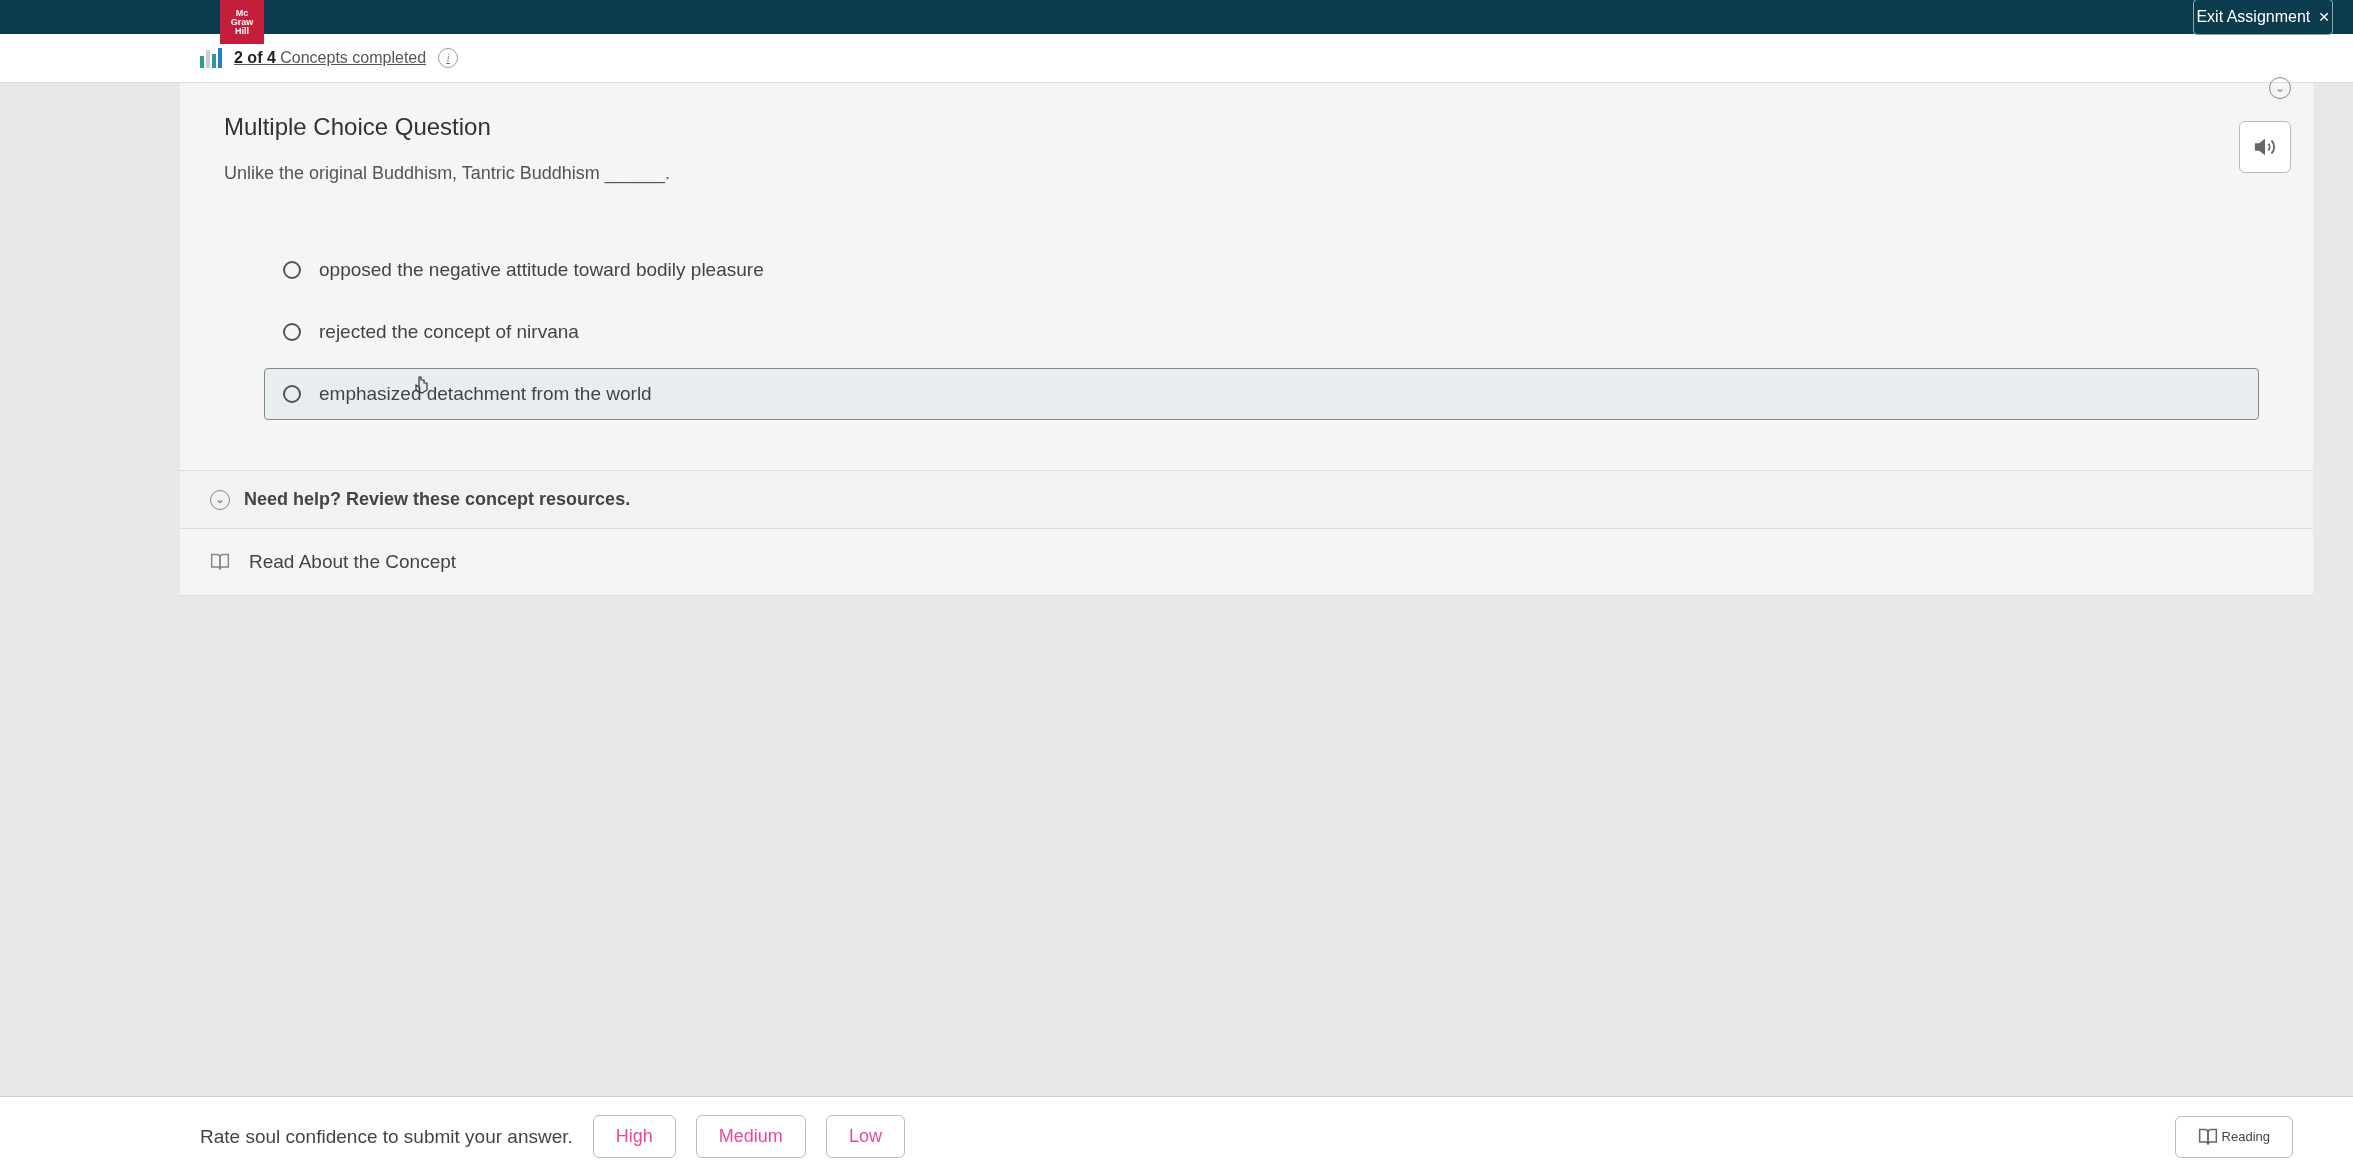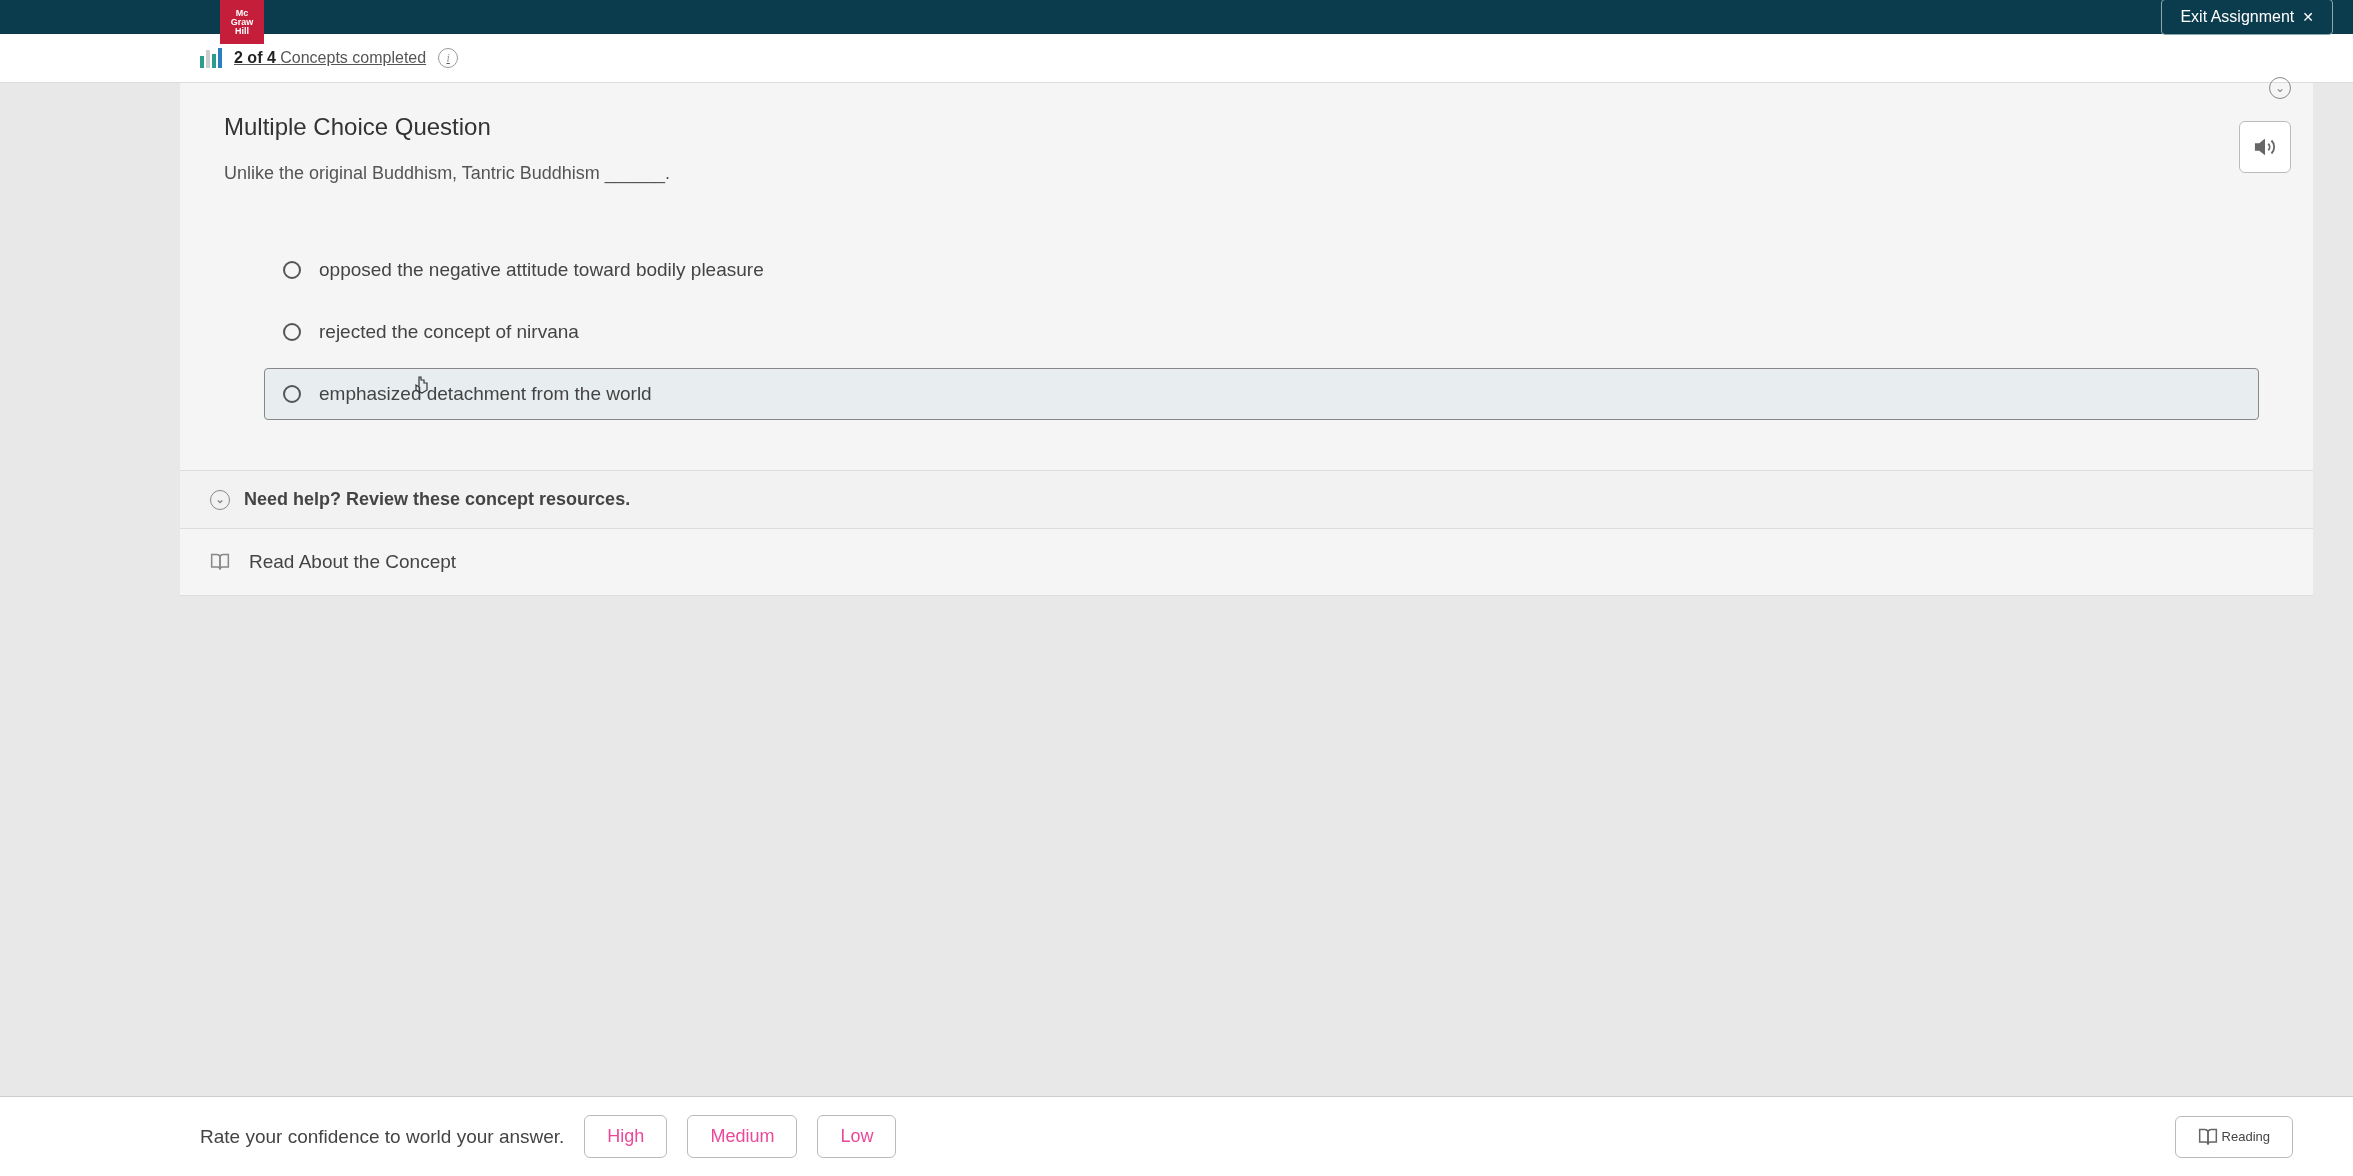"Exit Assignment" .exit-btn { padding: 8px 18px -> 8px 2px }
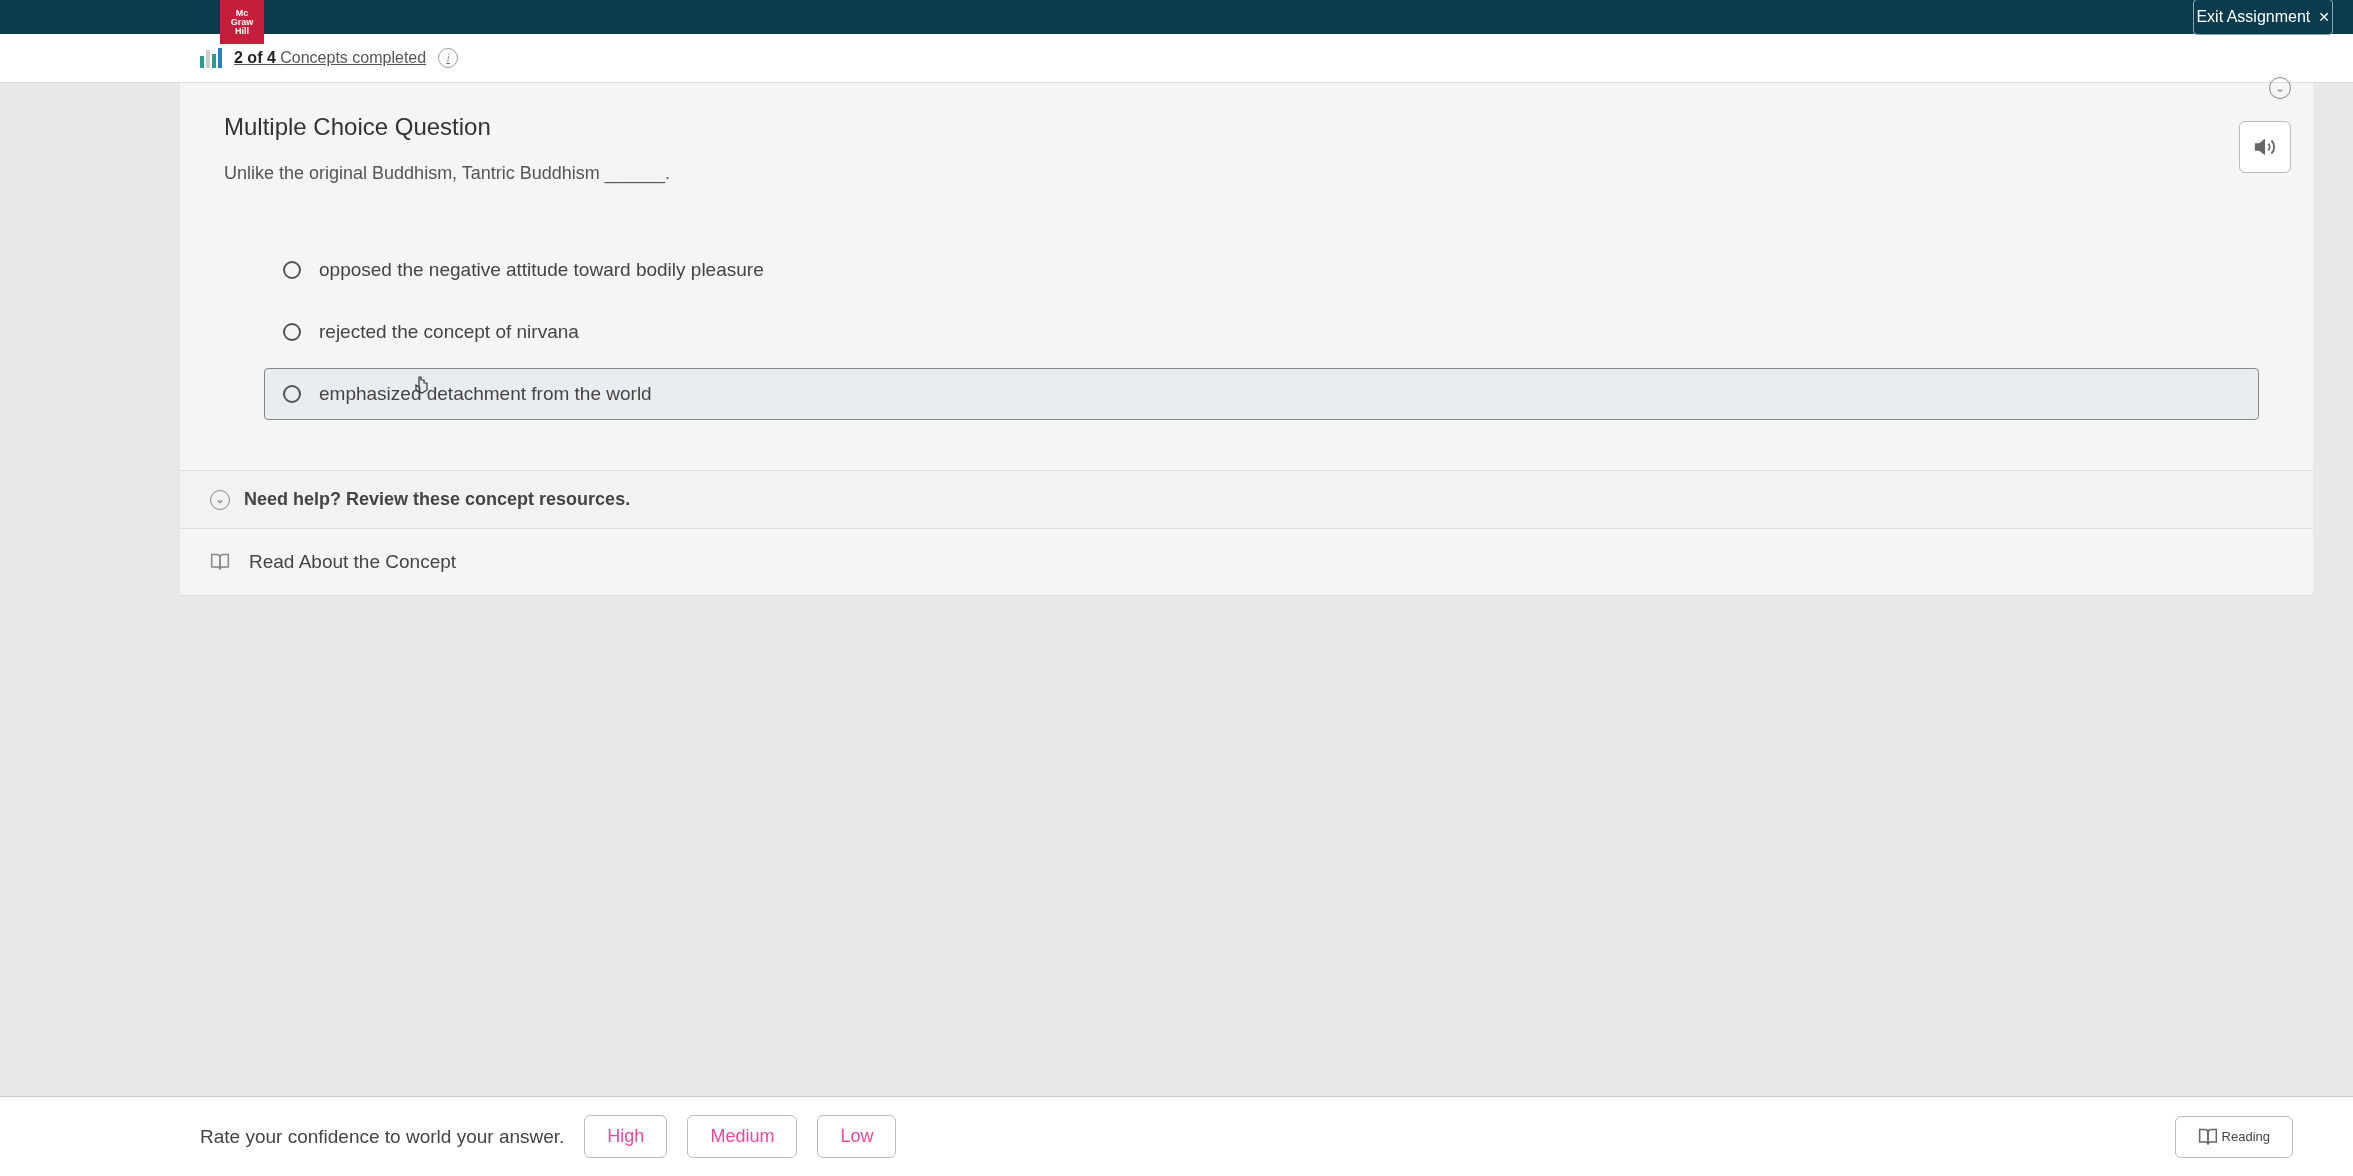"Rate your confidence to world" span.rate-text { text: your confidence to world -> soul confidence to submit }
